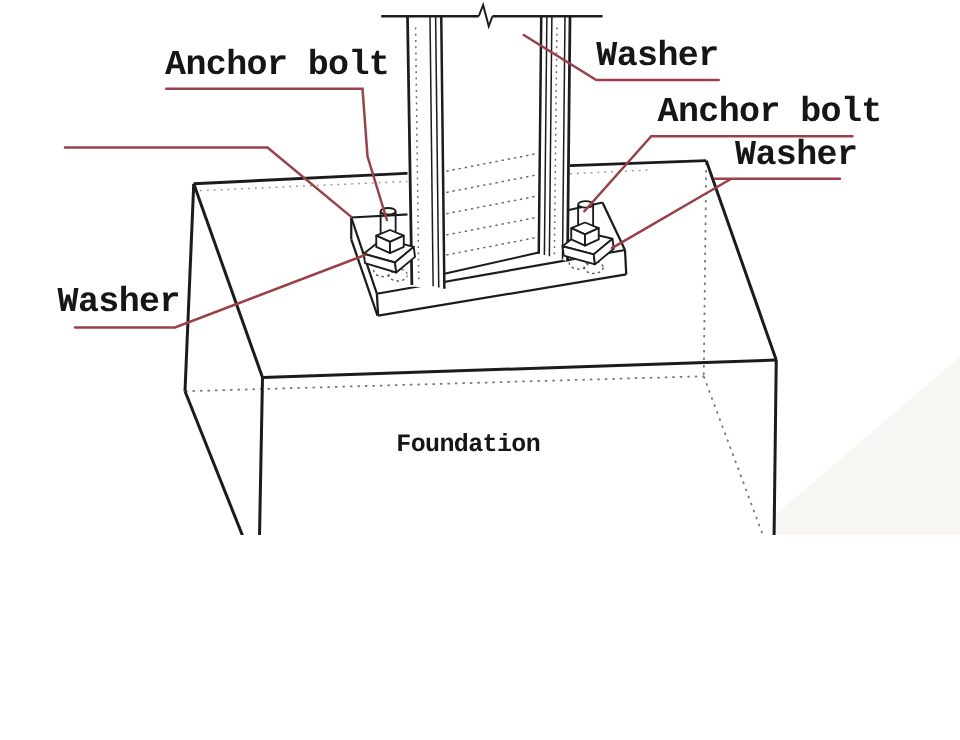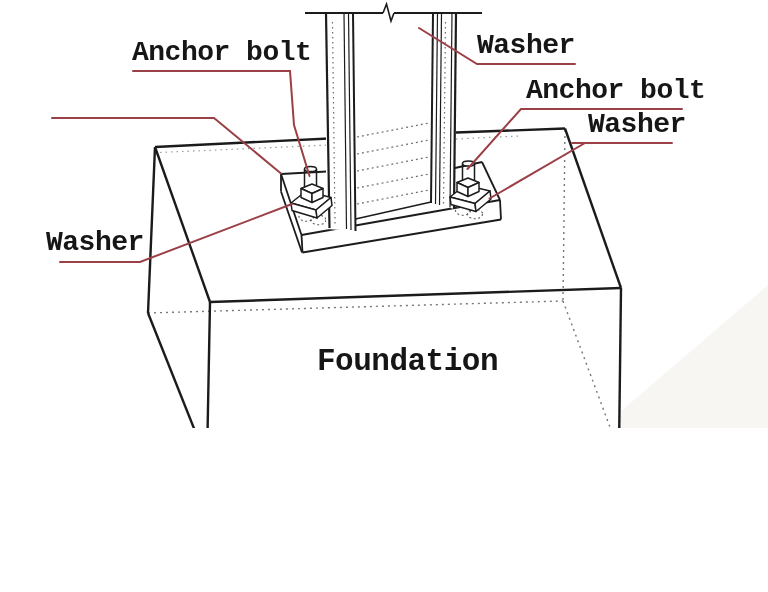"Foundation" .lbl.big { font-size: 31px -> 20px }
